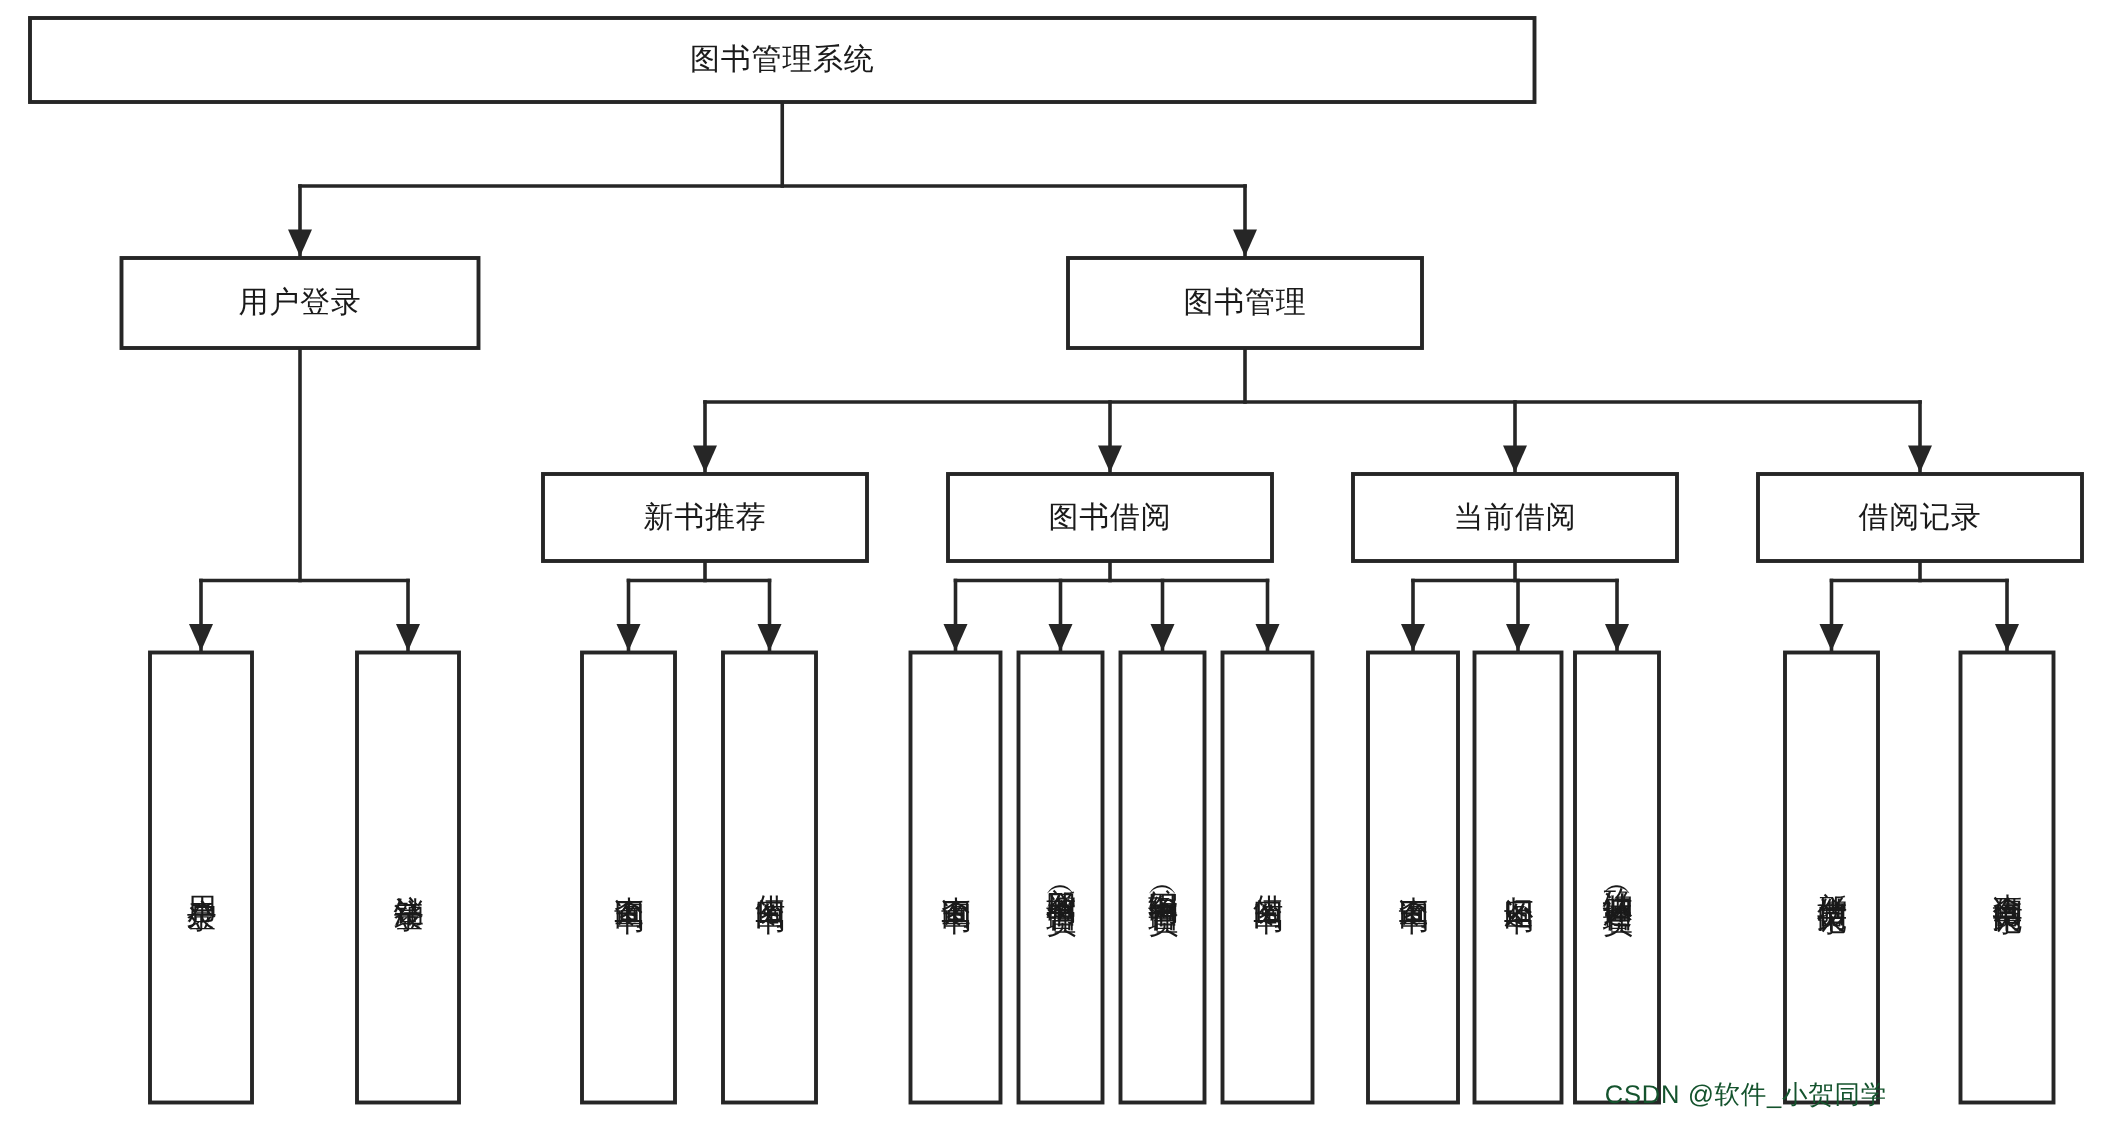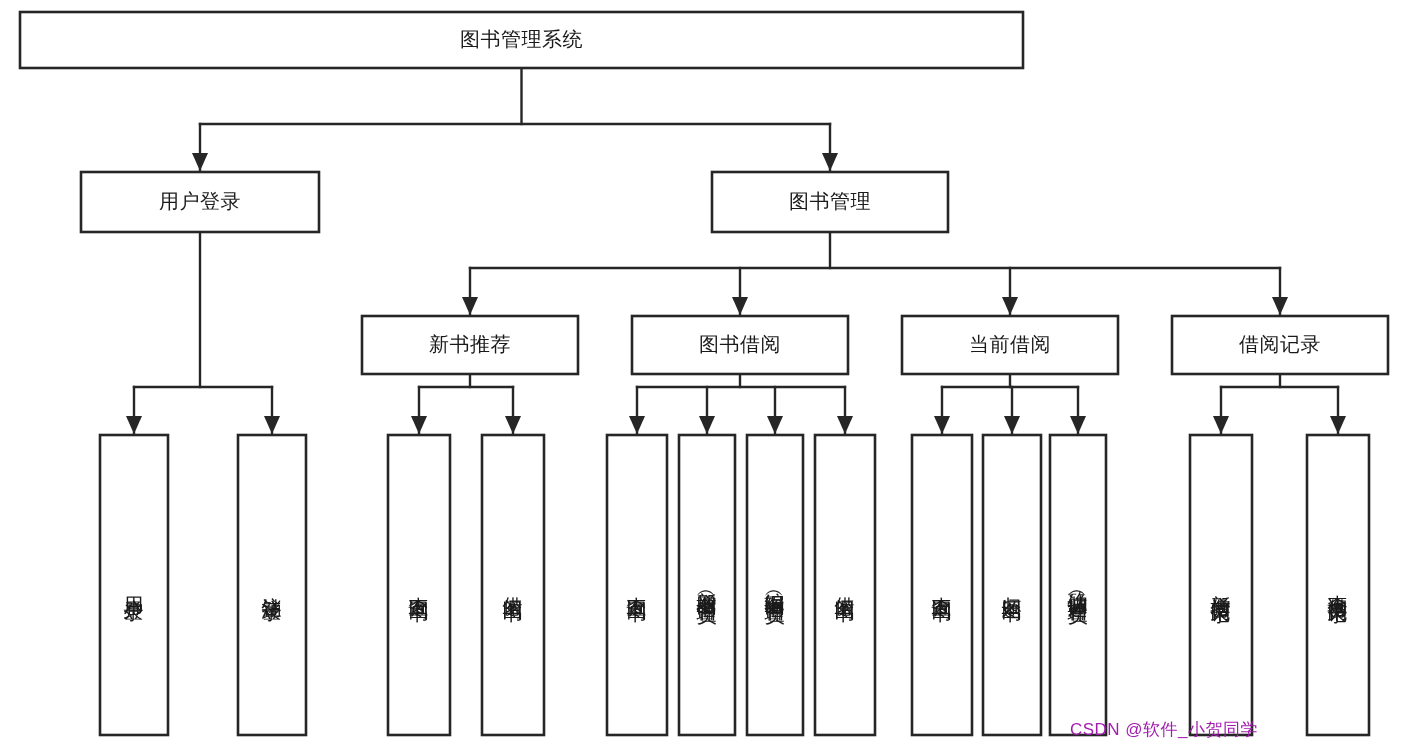"CSDN @软件_小贺同学" .watermark { color: #a21caf -> #14532d }
